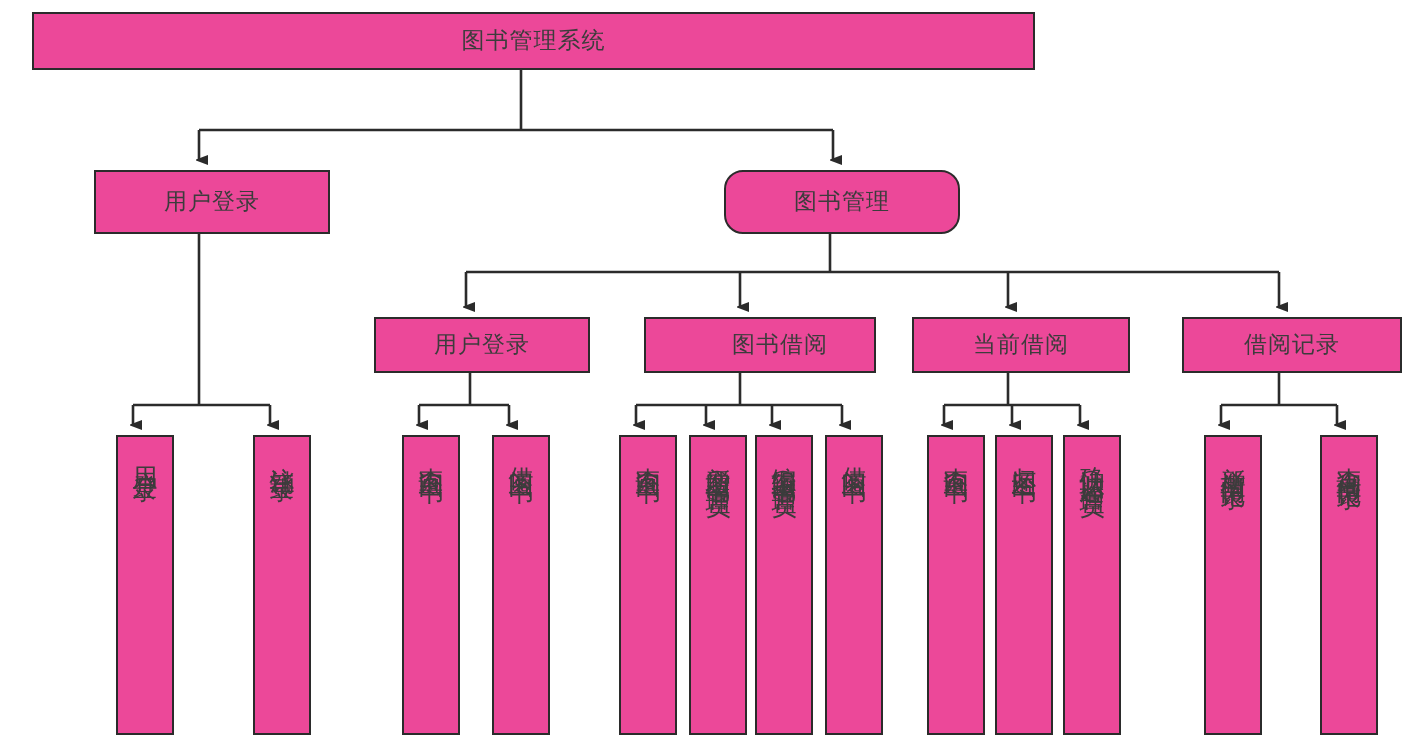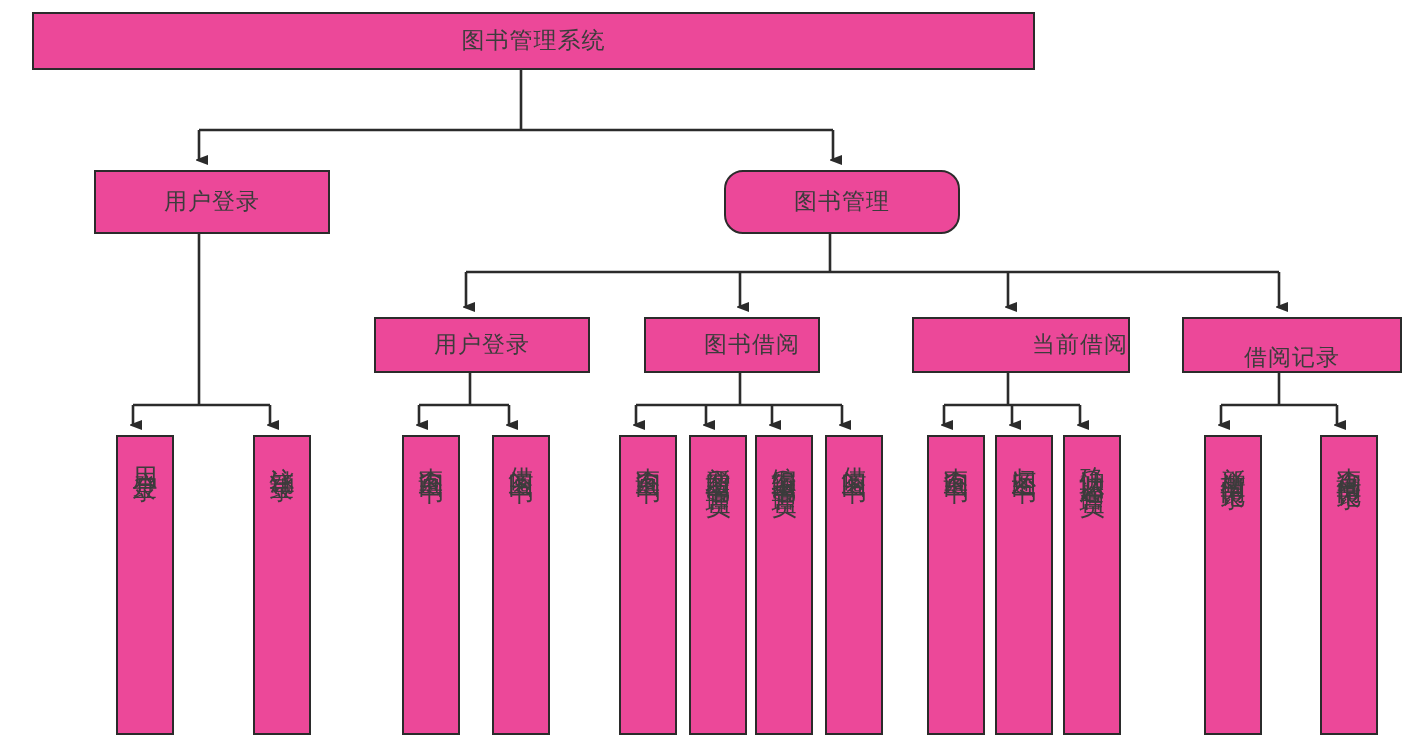"图书借阅" div.node { width: 176px -> 232px }
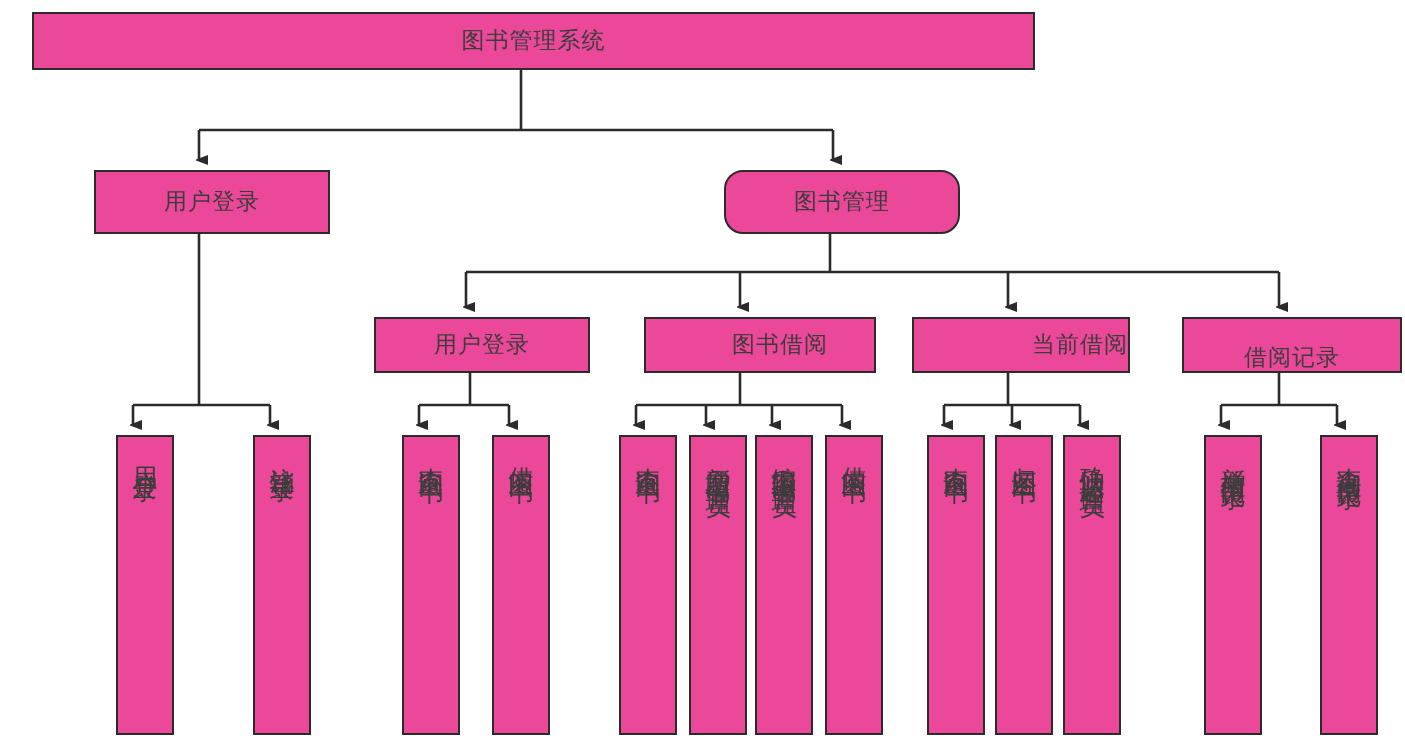"当前借阅" div.node { justify-content: flex-end -> none }
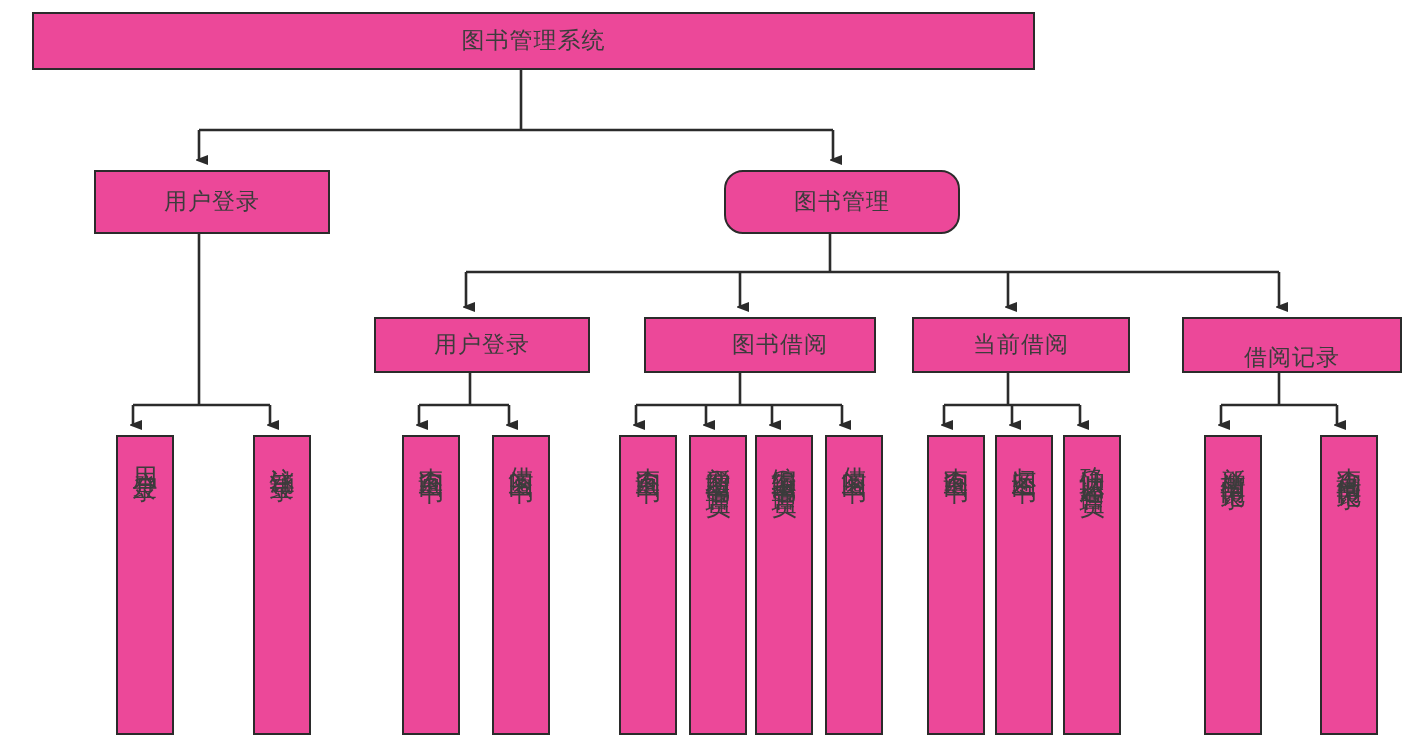"借阅记录" div.node { align-items: flex-end -> none }
